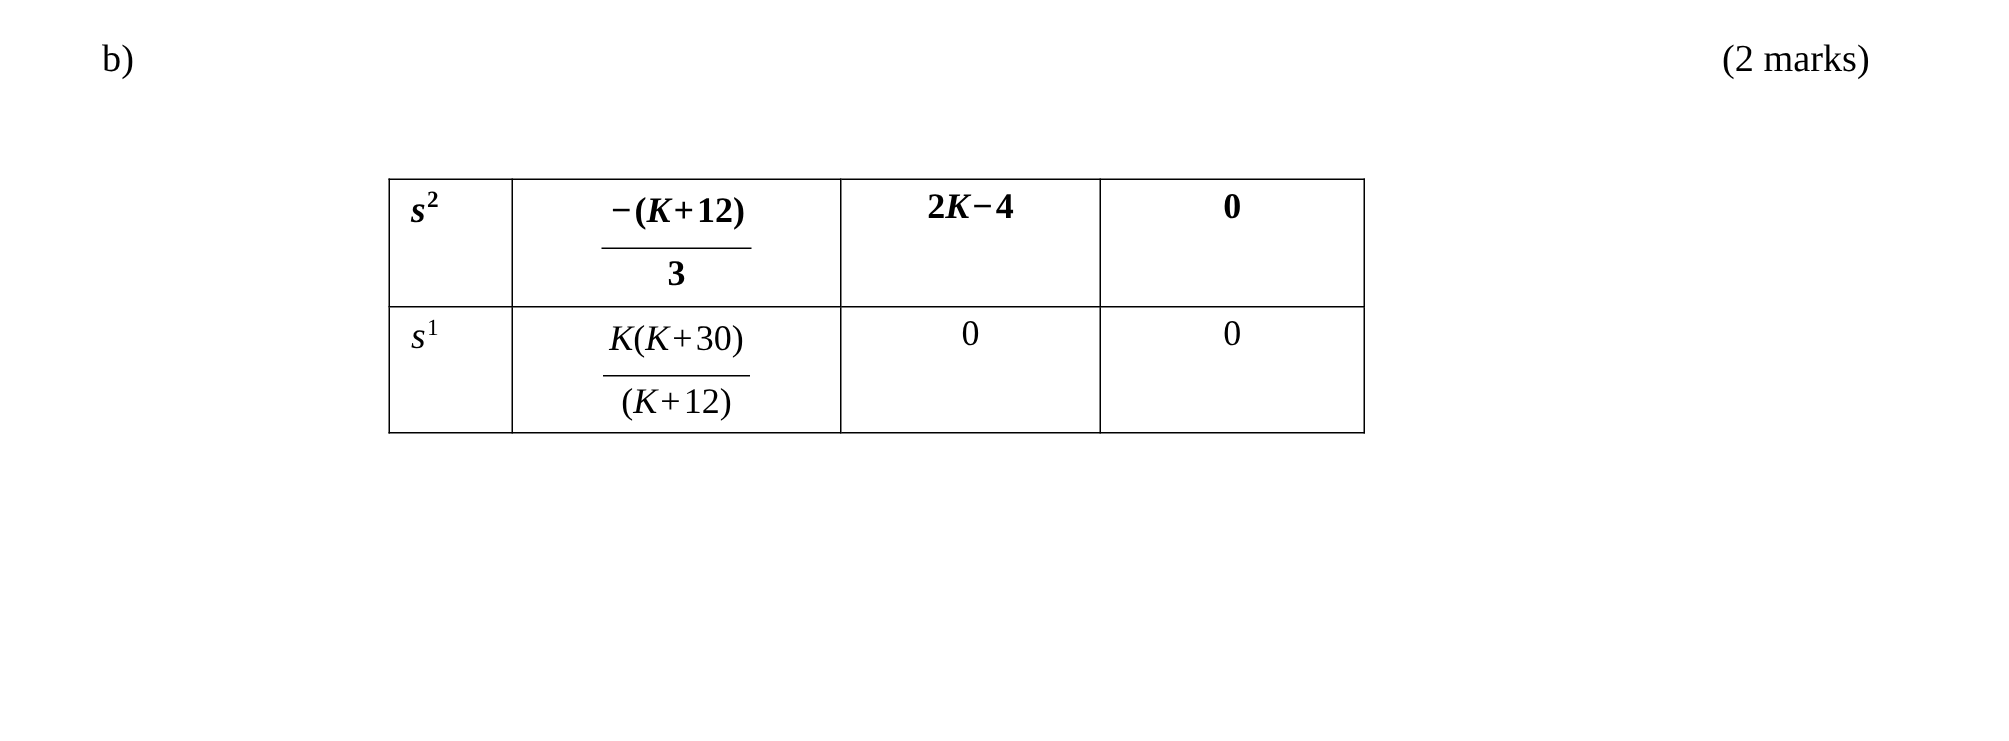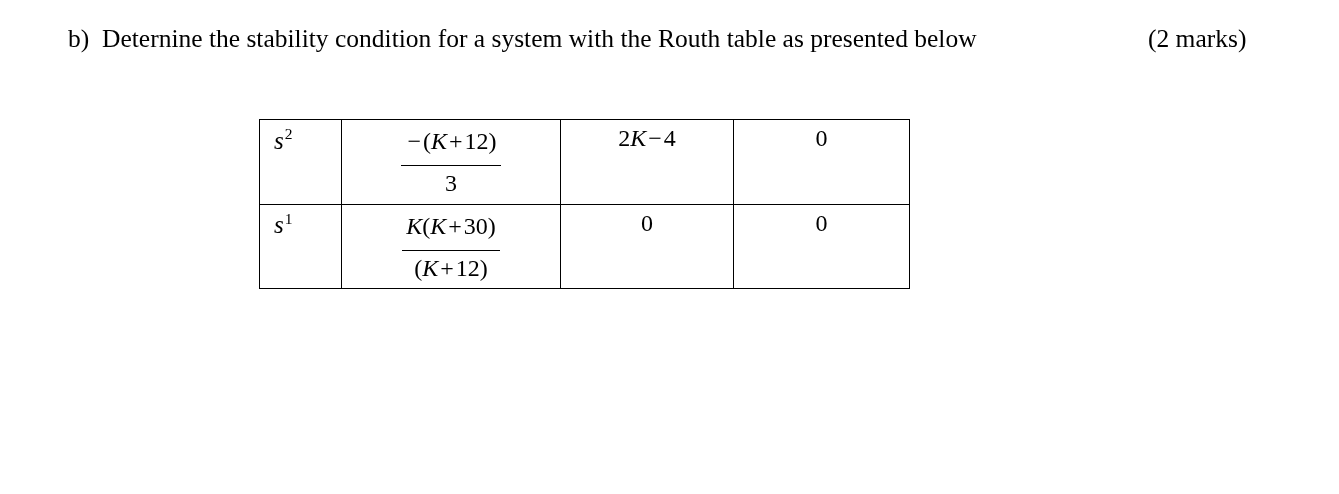"Deternine the stability condition for" span { html: <span>Deternine the stability condition for a system with the Routh table as presented below</span> -> none }
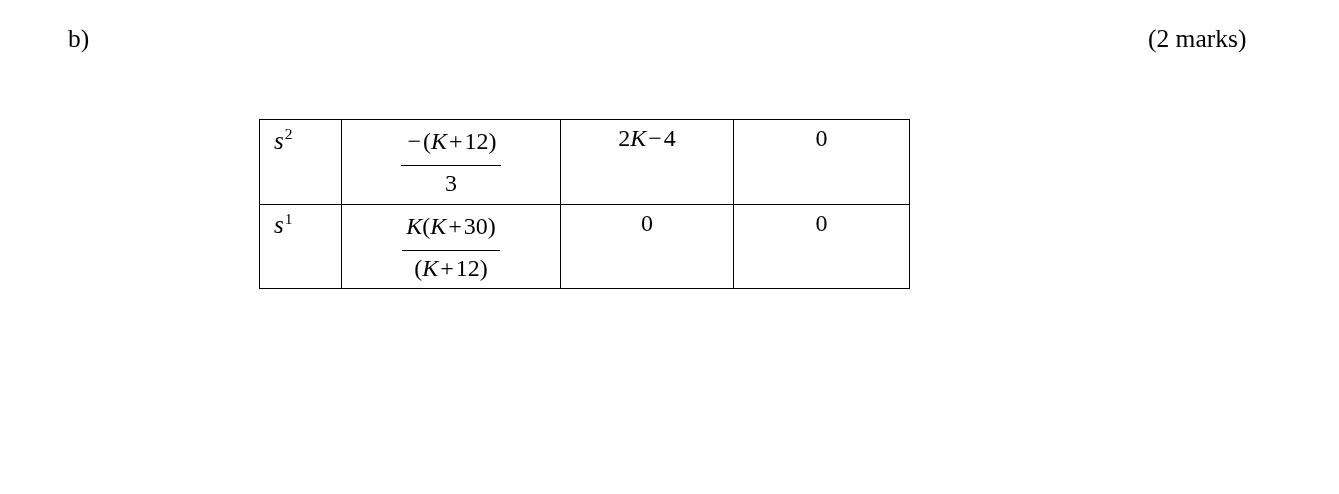"s2" .row-tall .cell-inner { font-weight: none -> bold }
